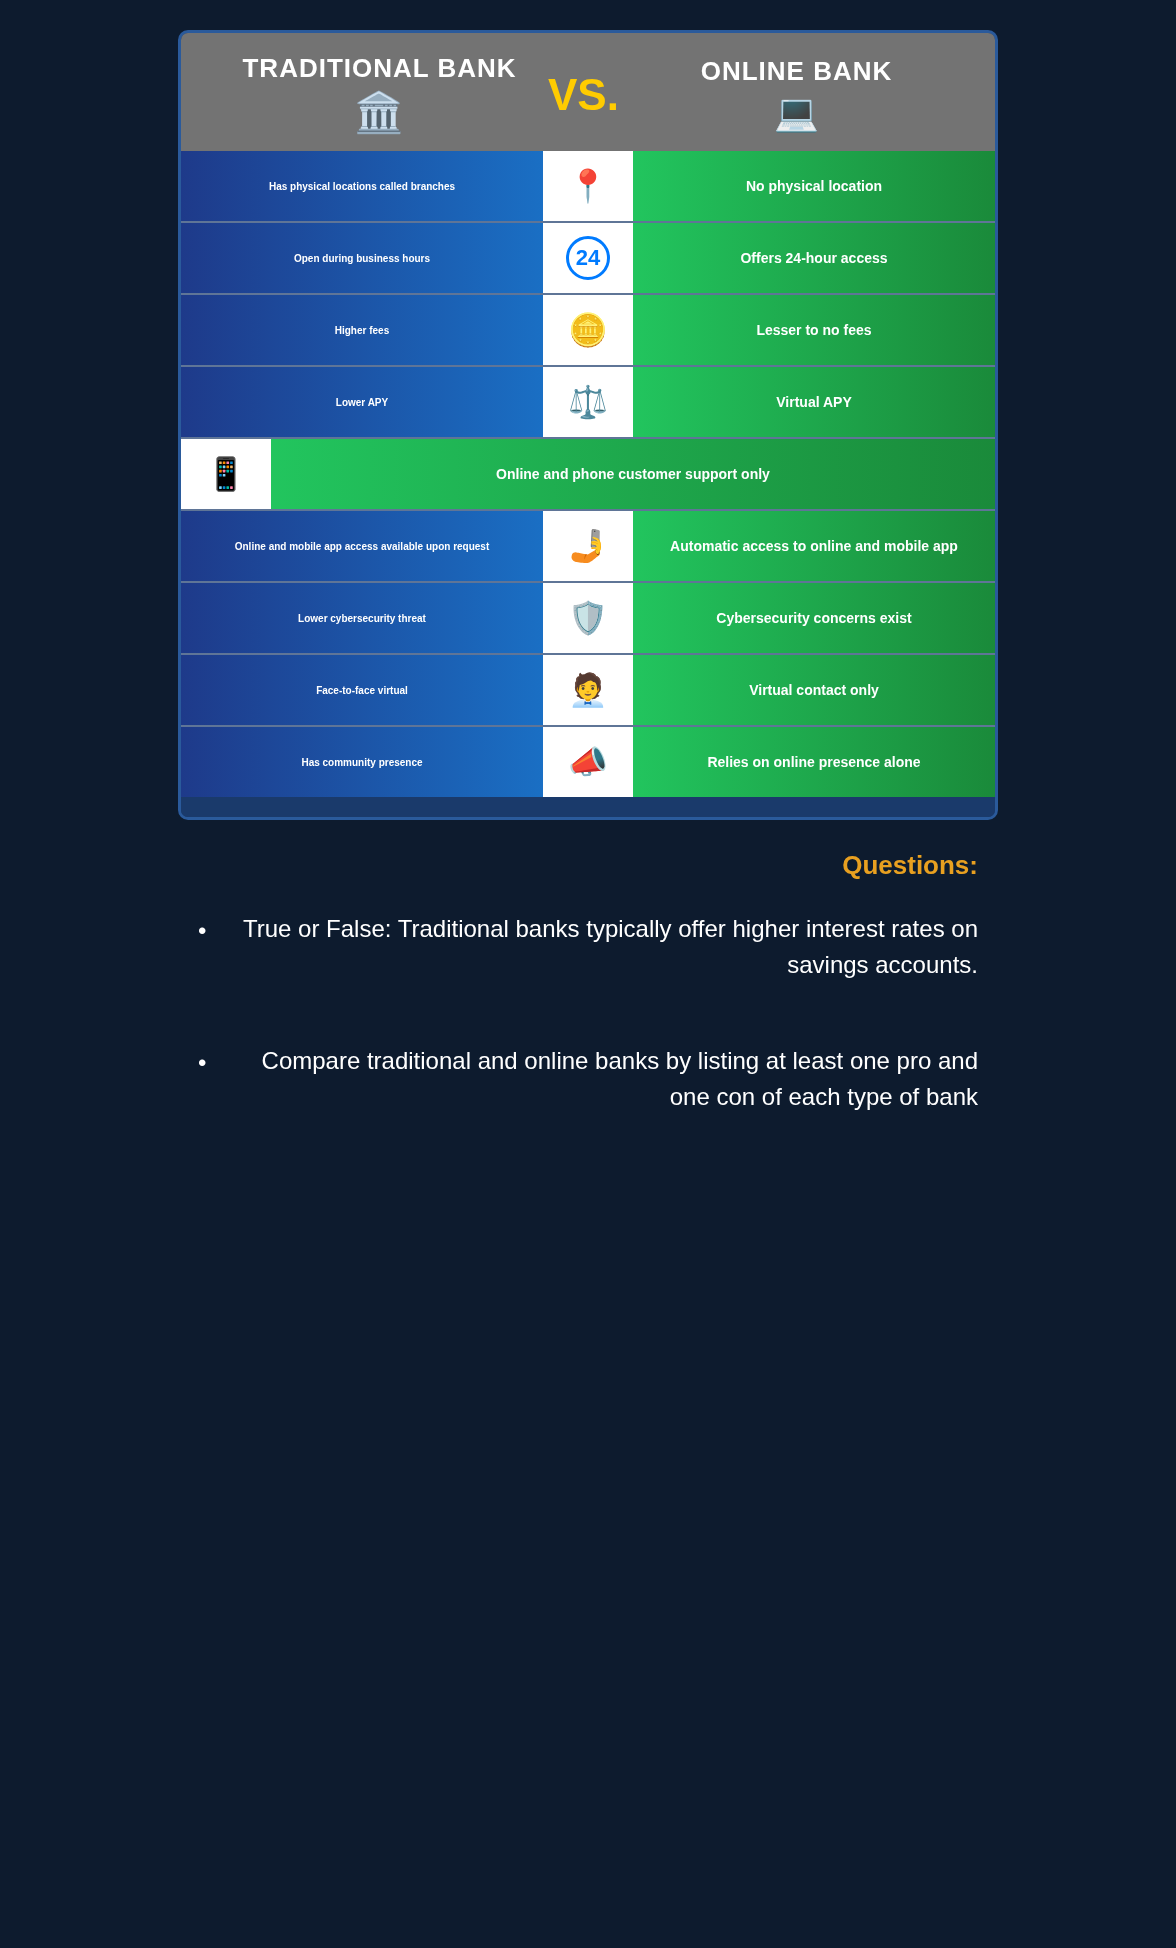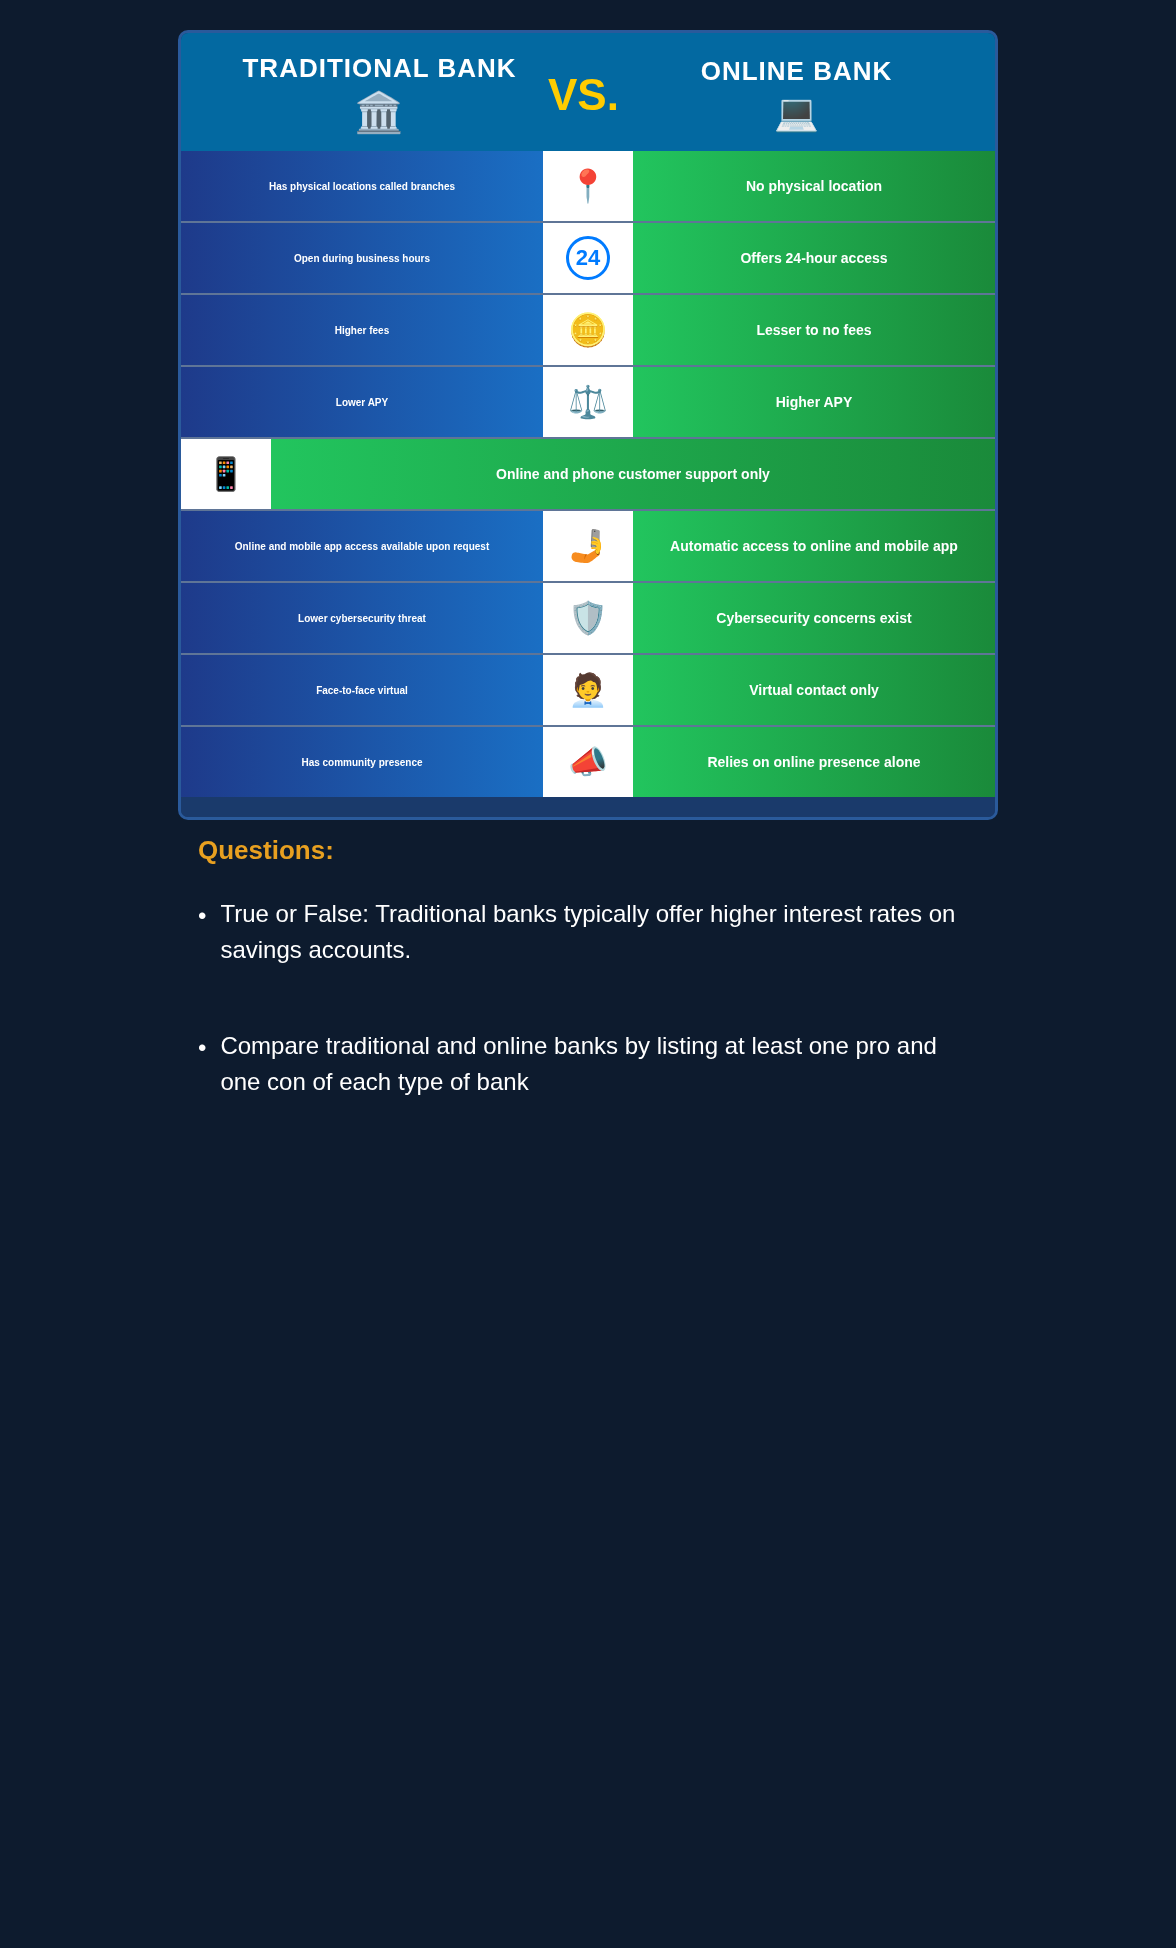"TRADITIONAL BANK" .header { background: #0369a1 -> #737373 }
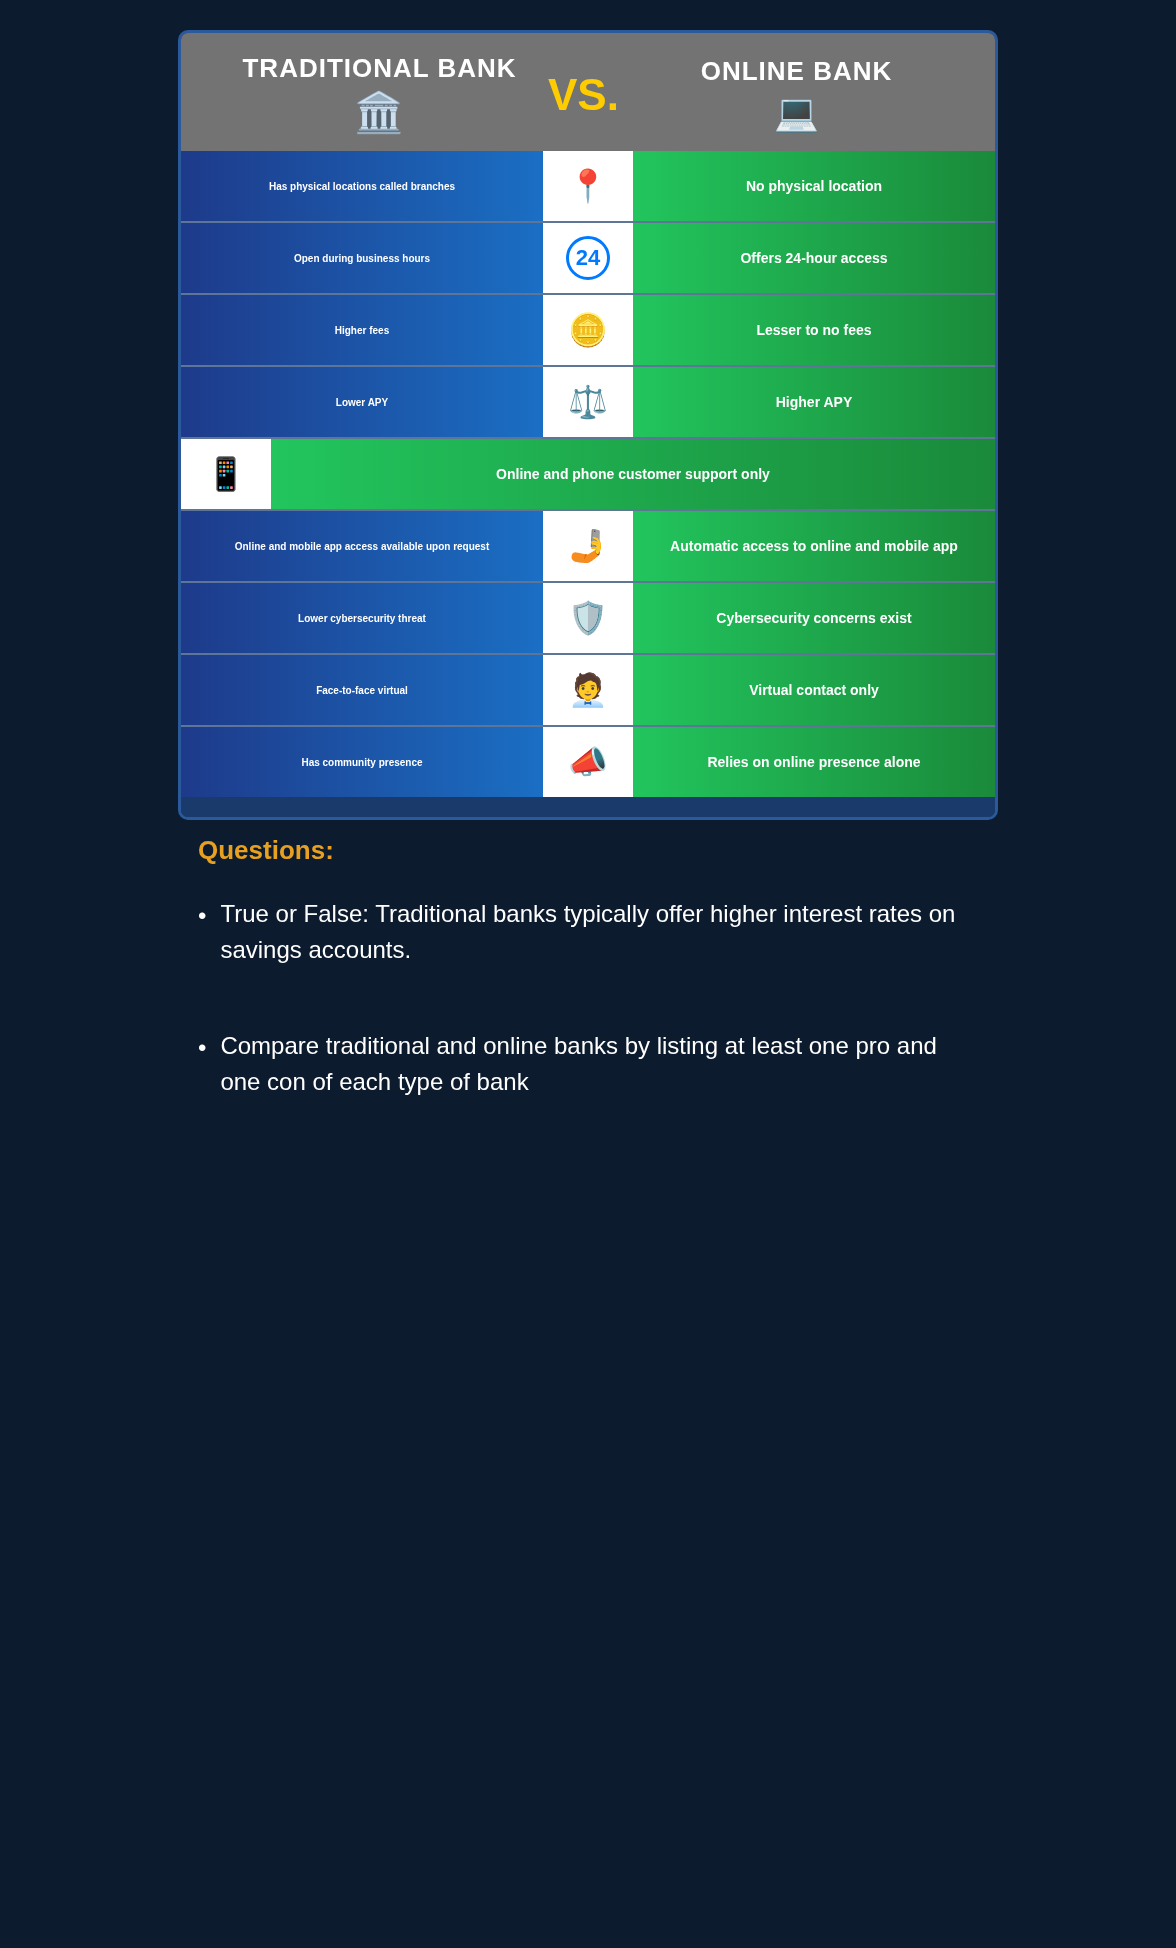"Higher APY" span { text: Higher -> Virtual }
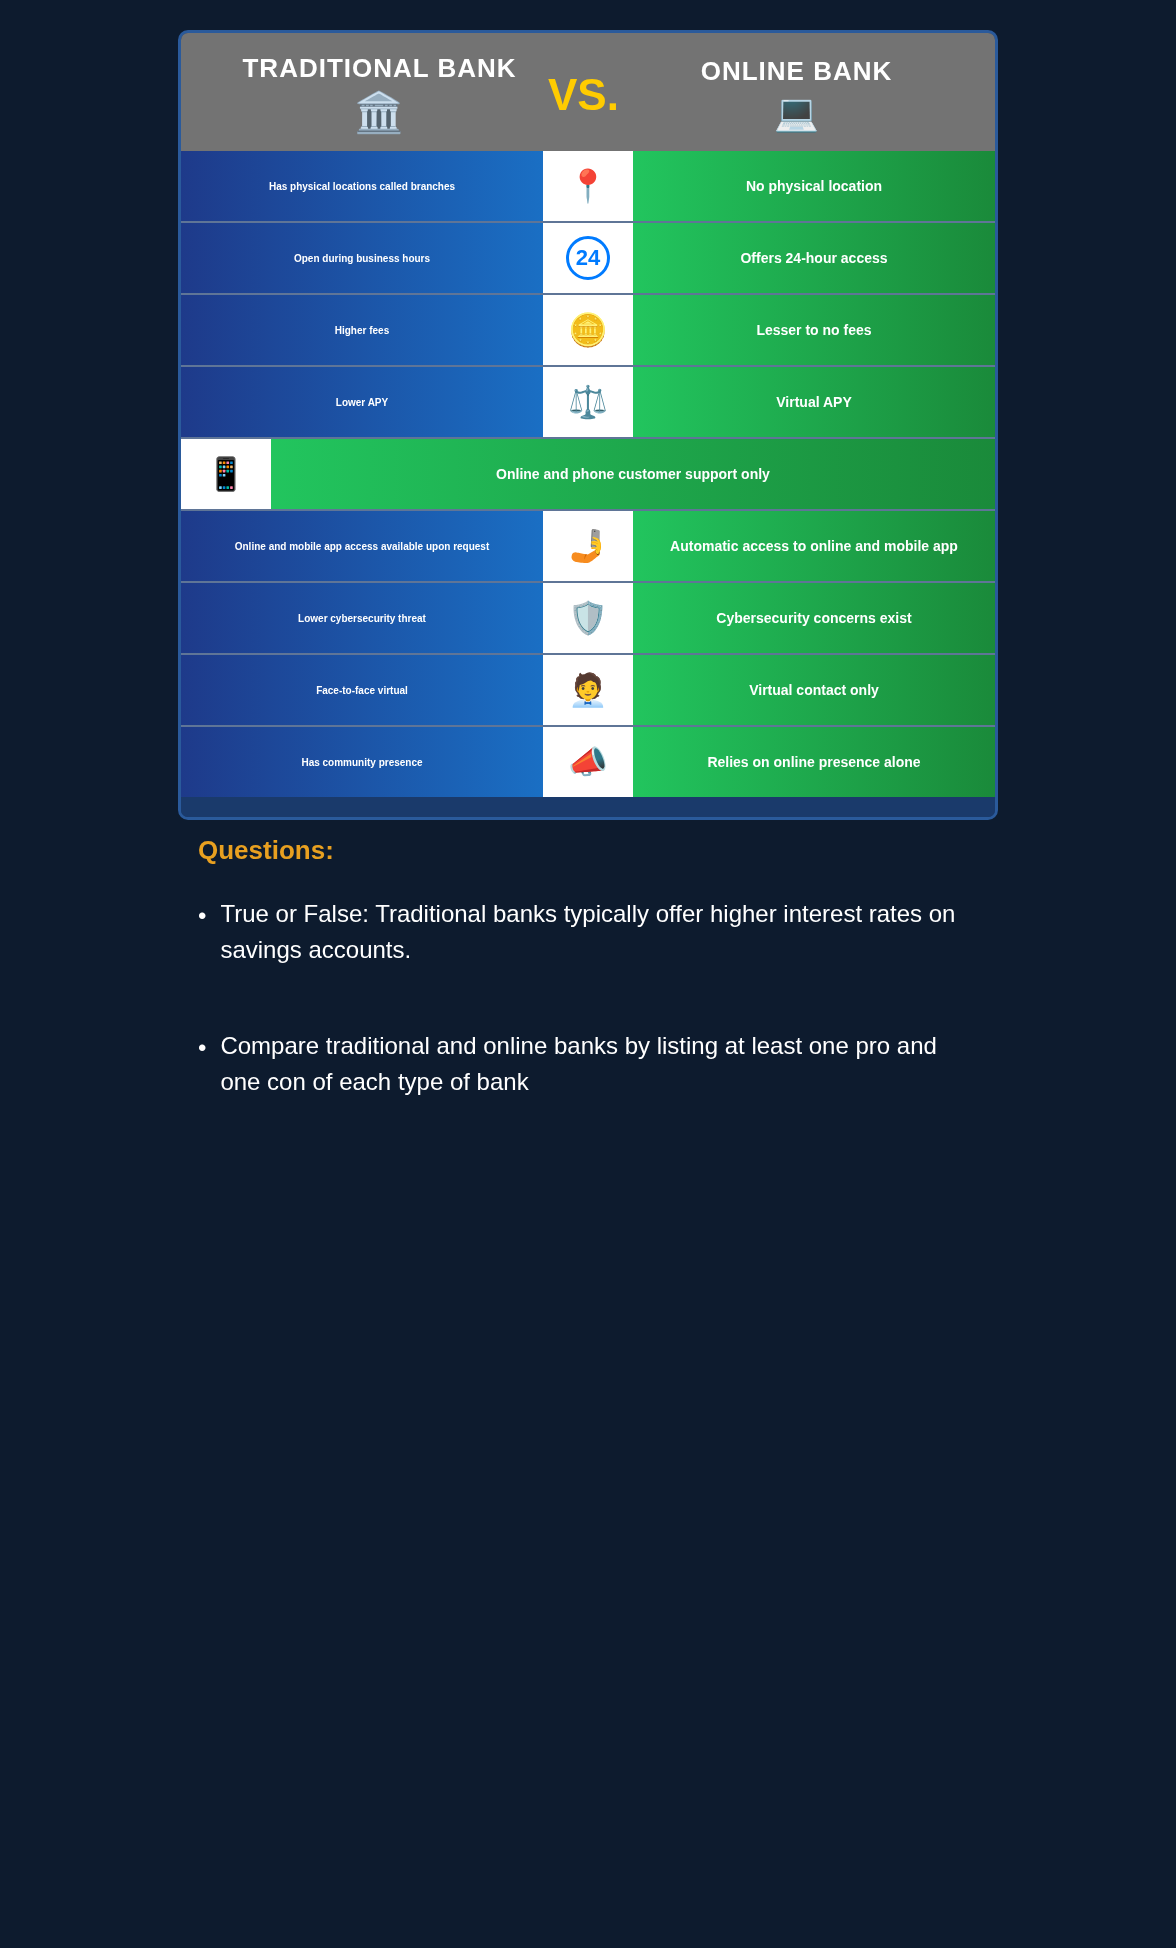"Questions:" .questions-section { padding: 15px 20px -> 30px 20px; text-align: none -> right }
